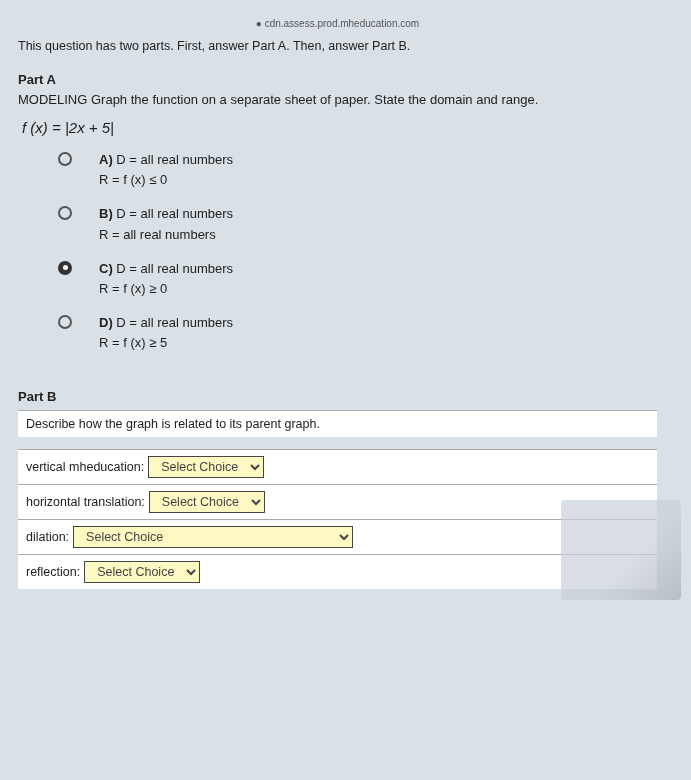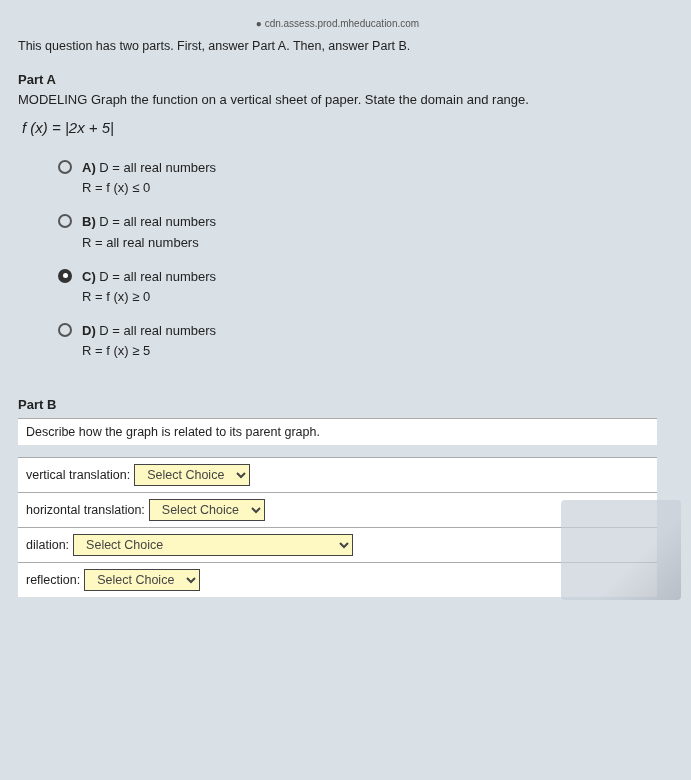"Graph the function on a" span { text: vertical -> separate }
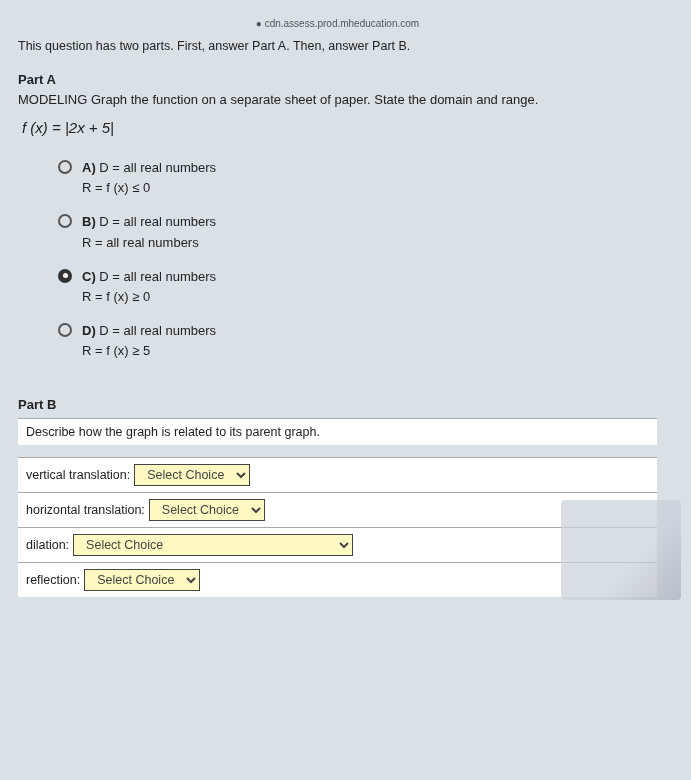"f (x) = |2x +" .function-display { margin-bottom: 22px -> 14px }
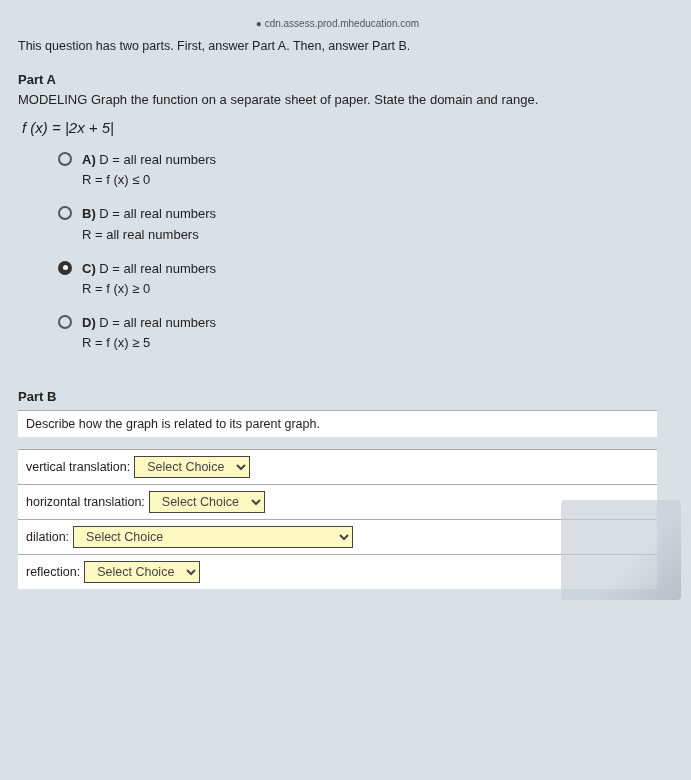"A) D = all real" .choice-item { gap: none -> 17px }
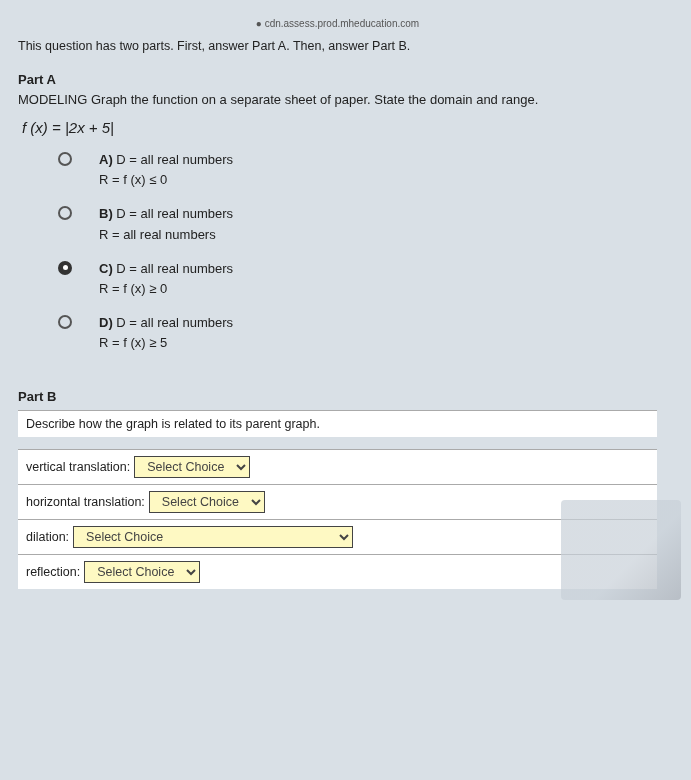"vertical translation:" span.field-label { text: translation -> mheducation }
